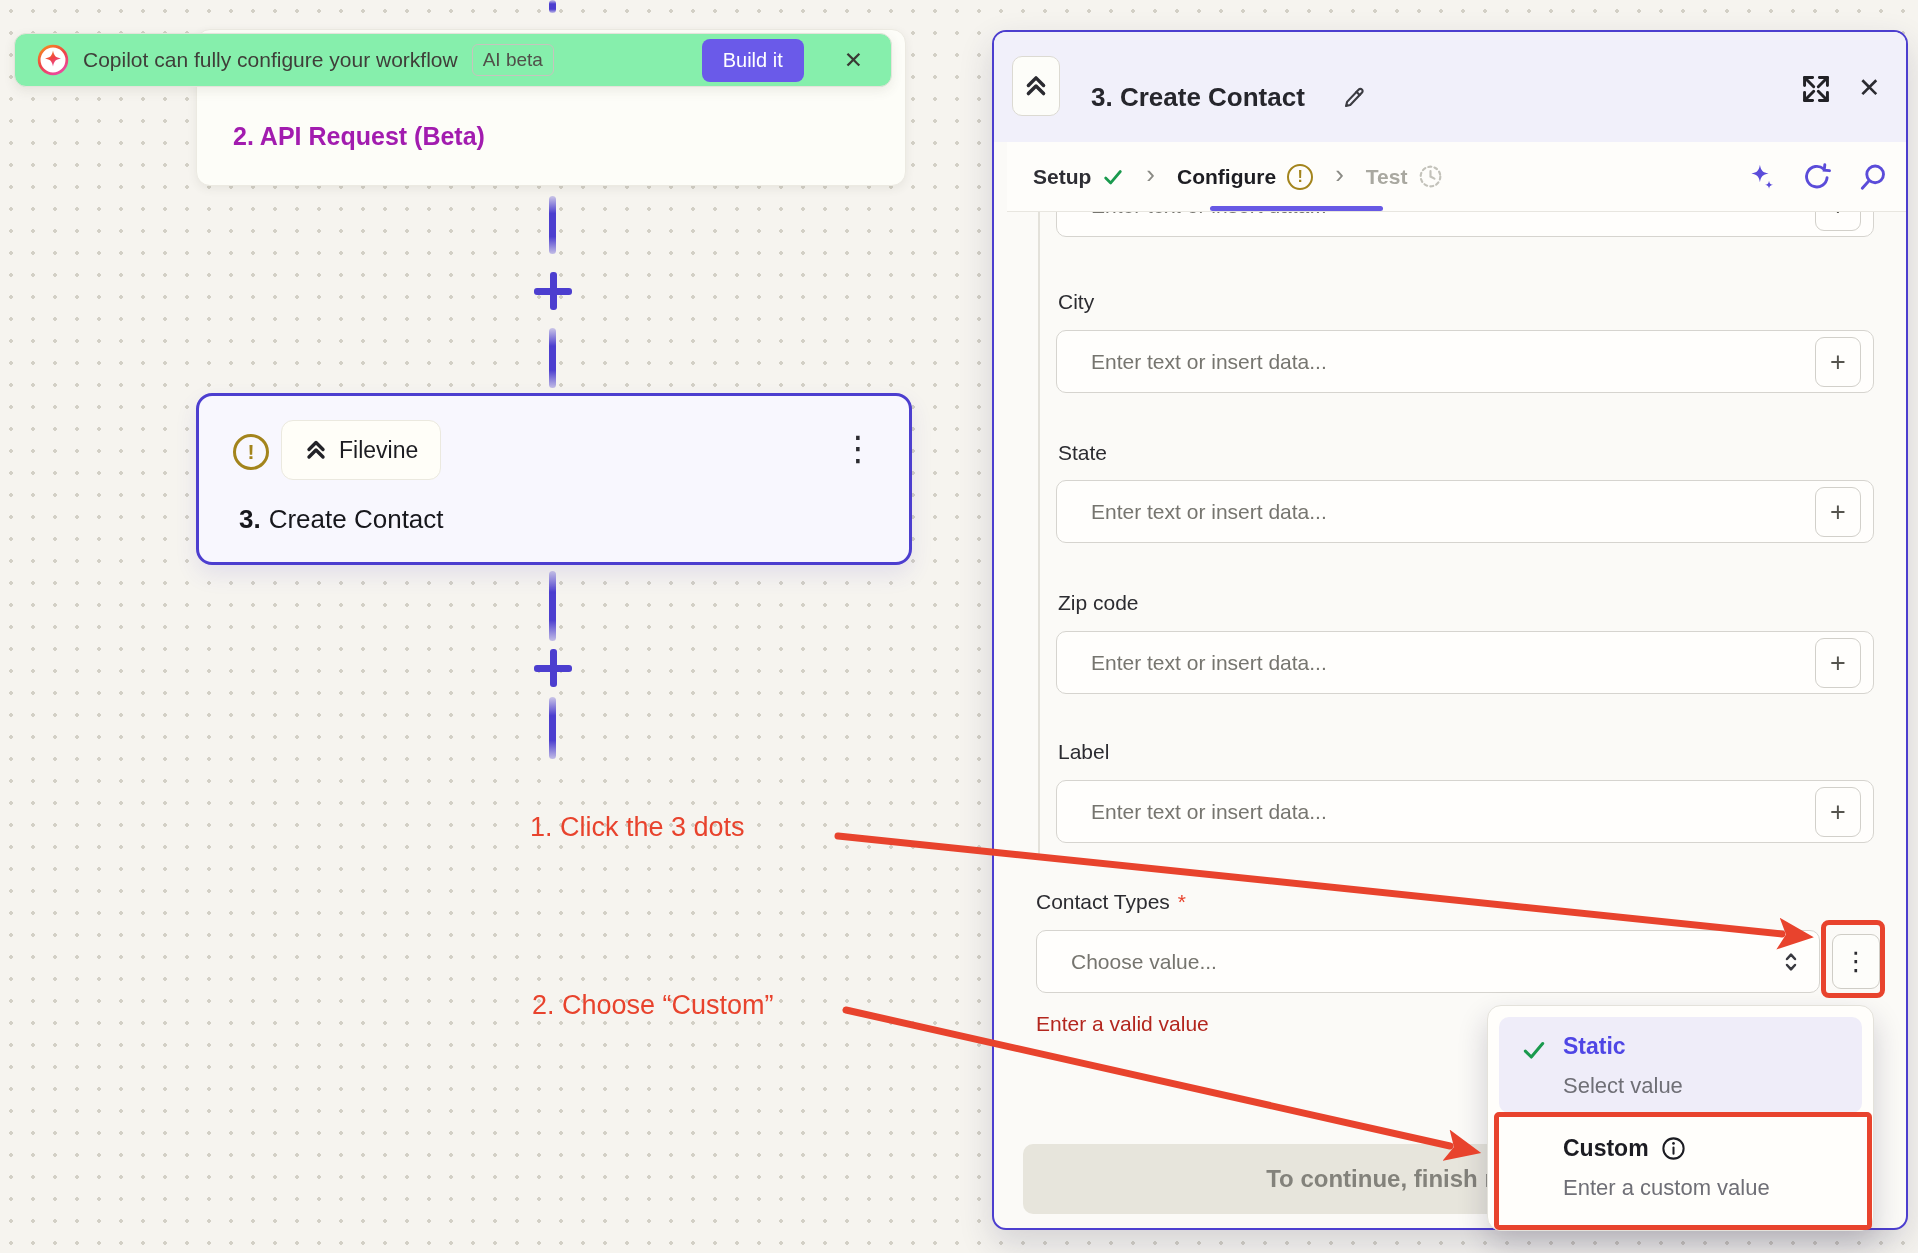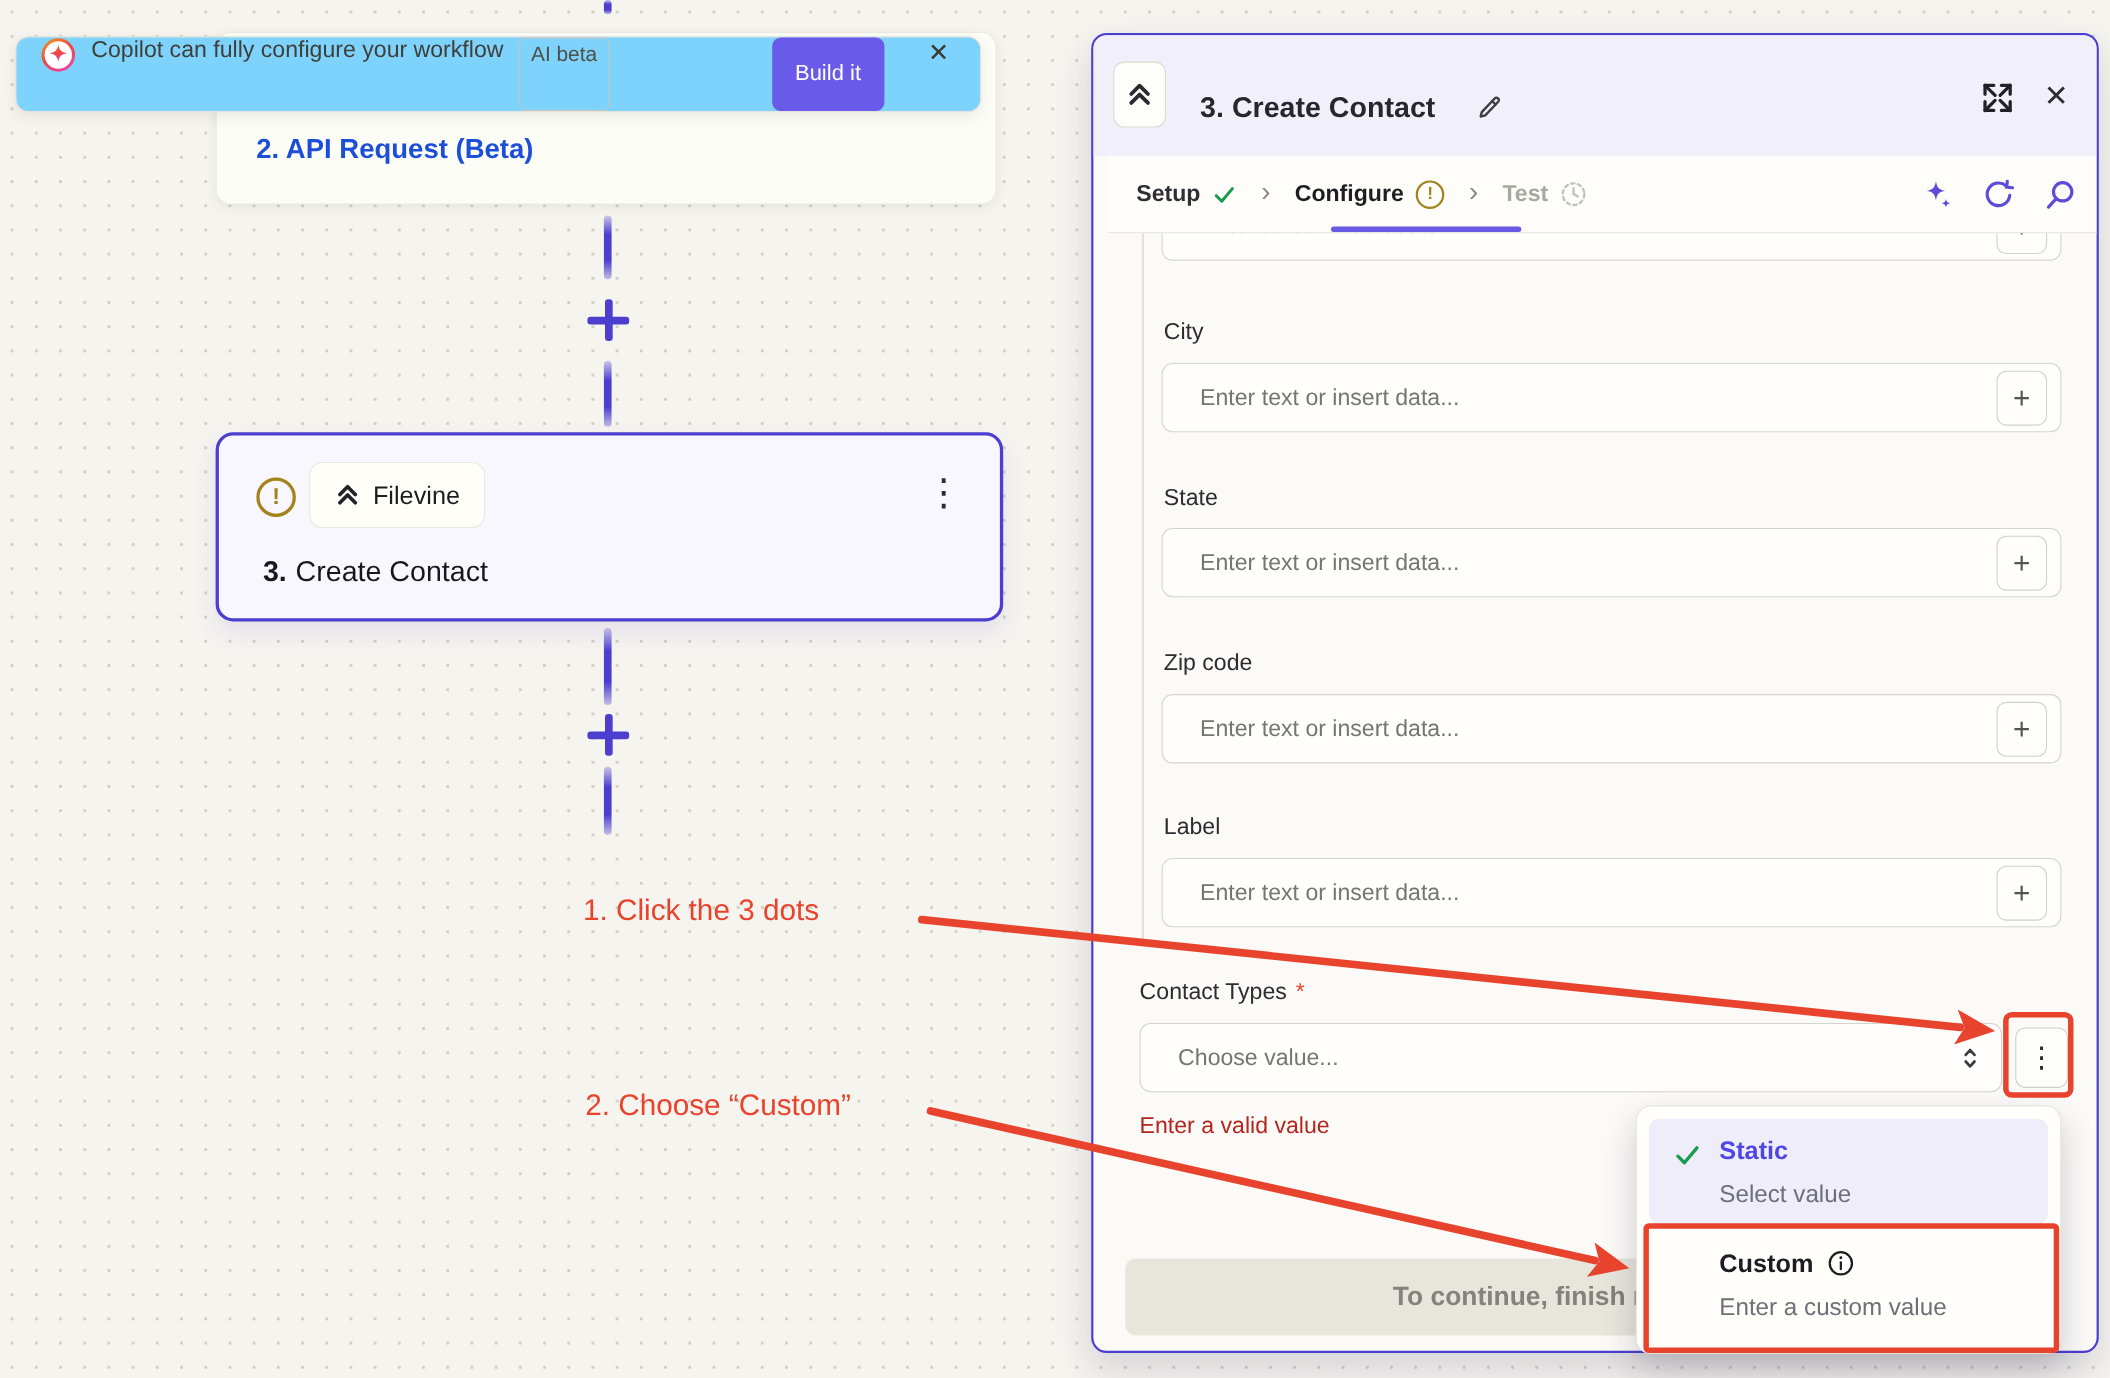"Copilot can fully configure your" .banner { align-items: none -> center; background: #7dd3fc -> #86efac; height: 69px -> 54px }
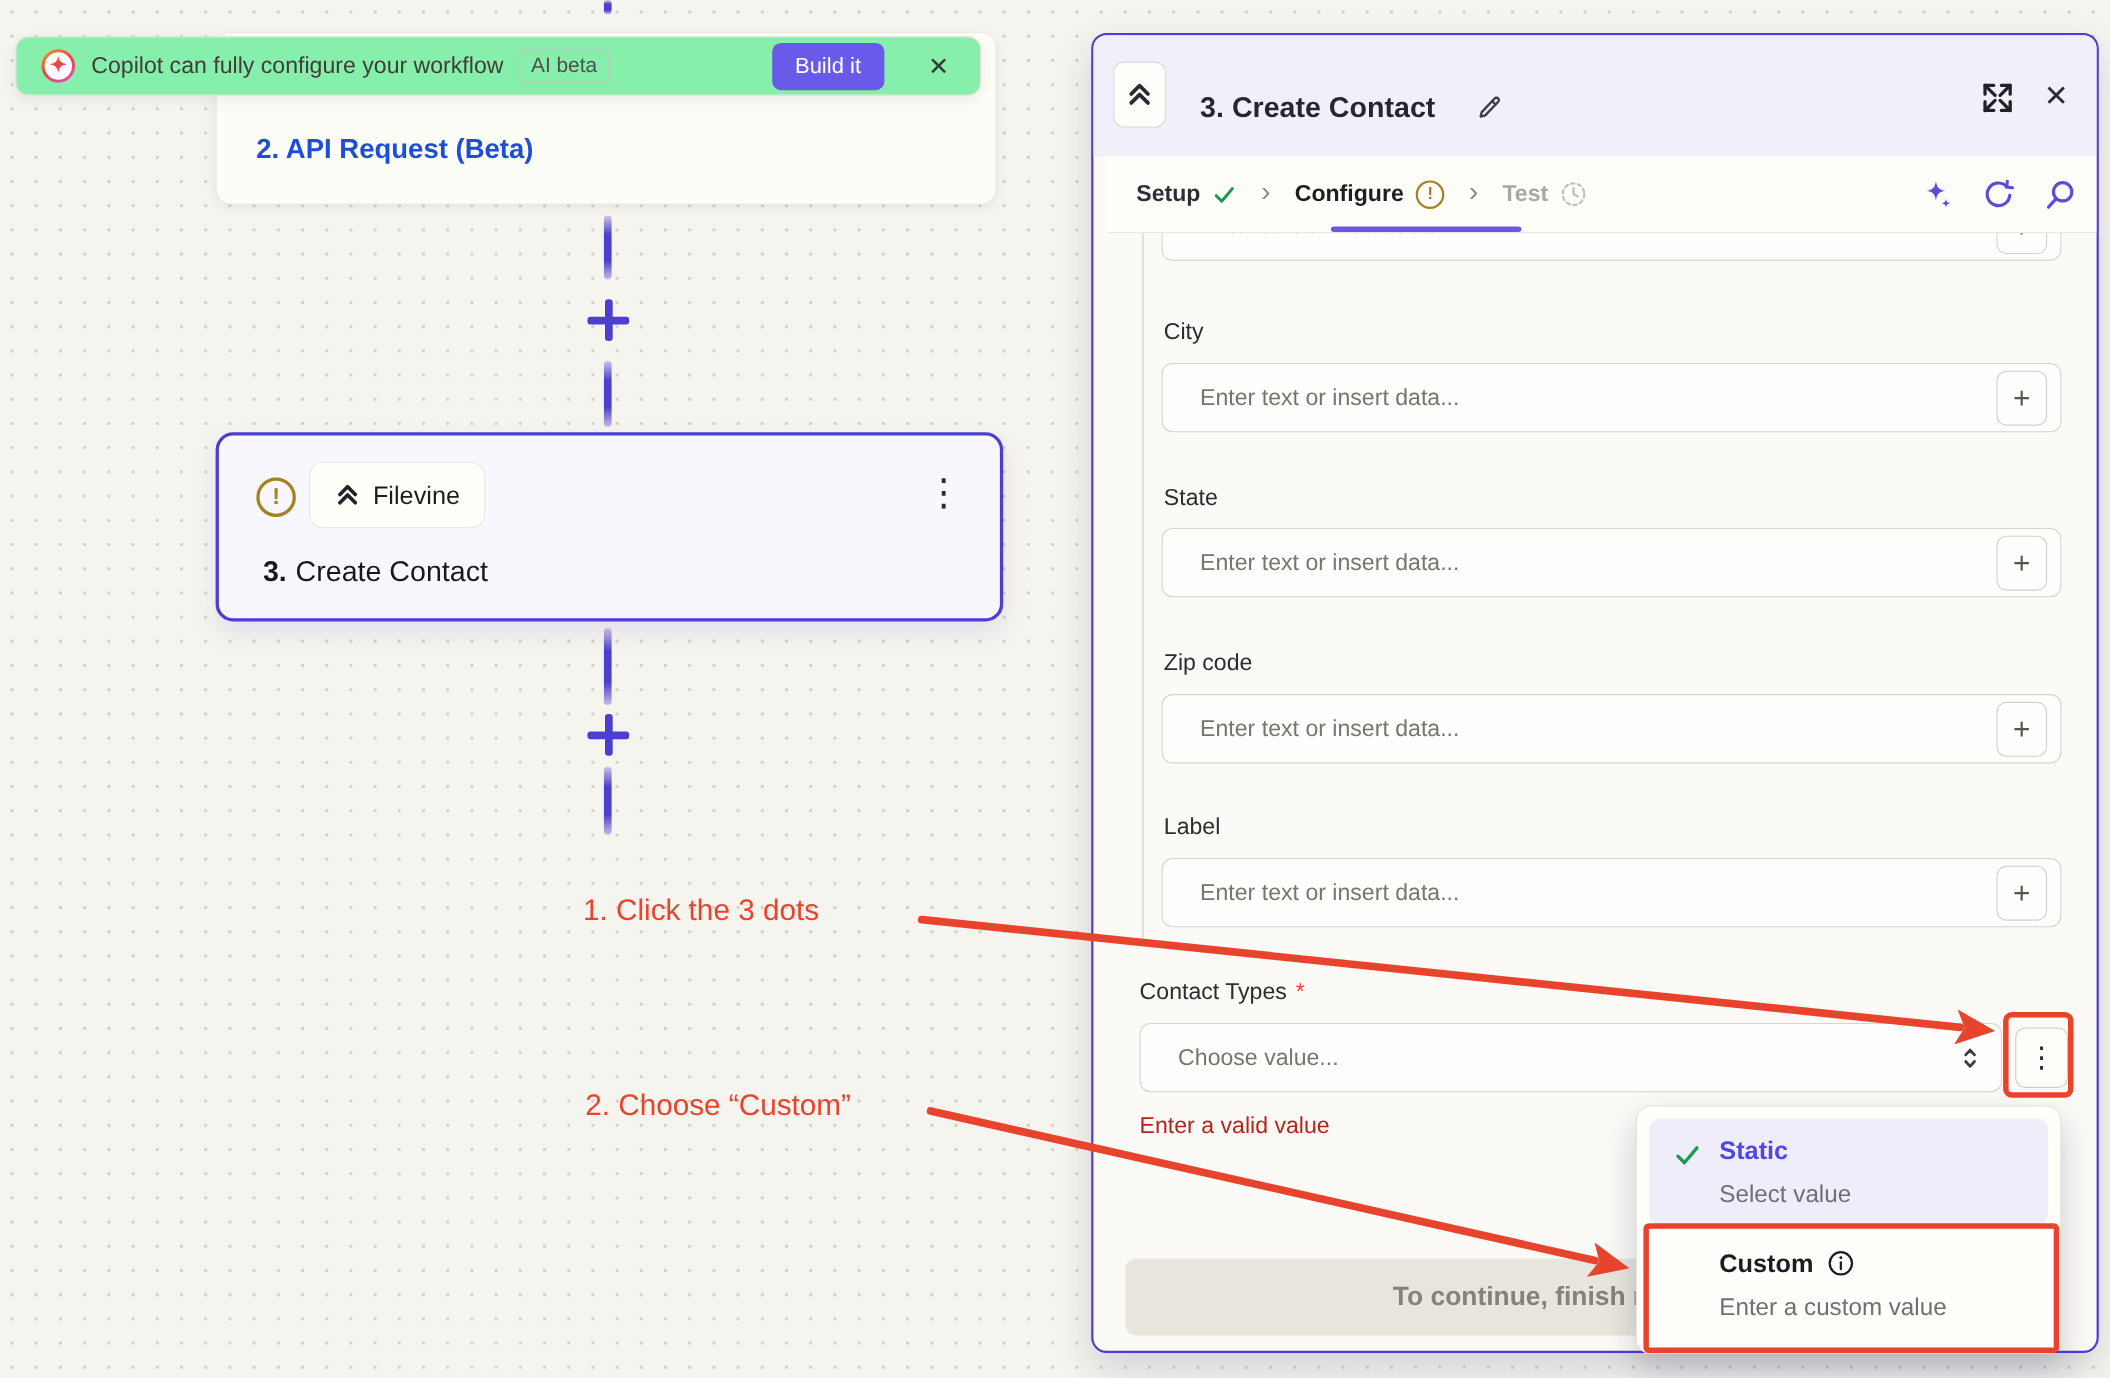"2. API Request (Beta)" .api-title { color: #1d4ed8 -> #a21caf }
